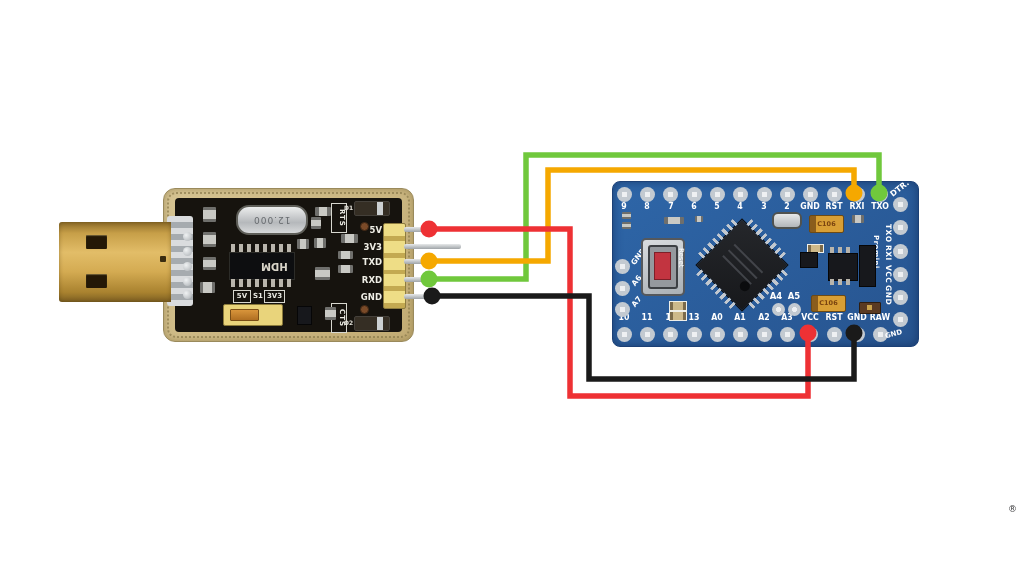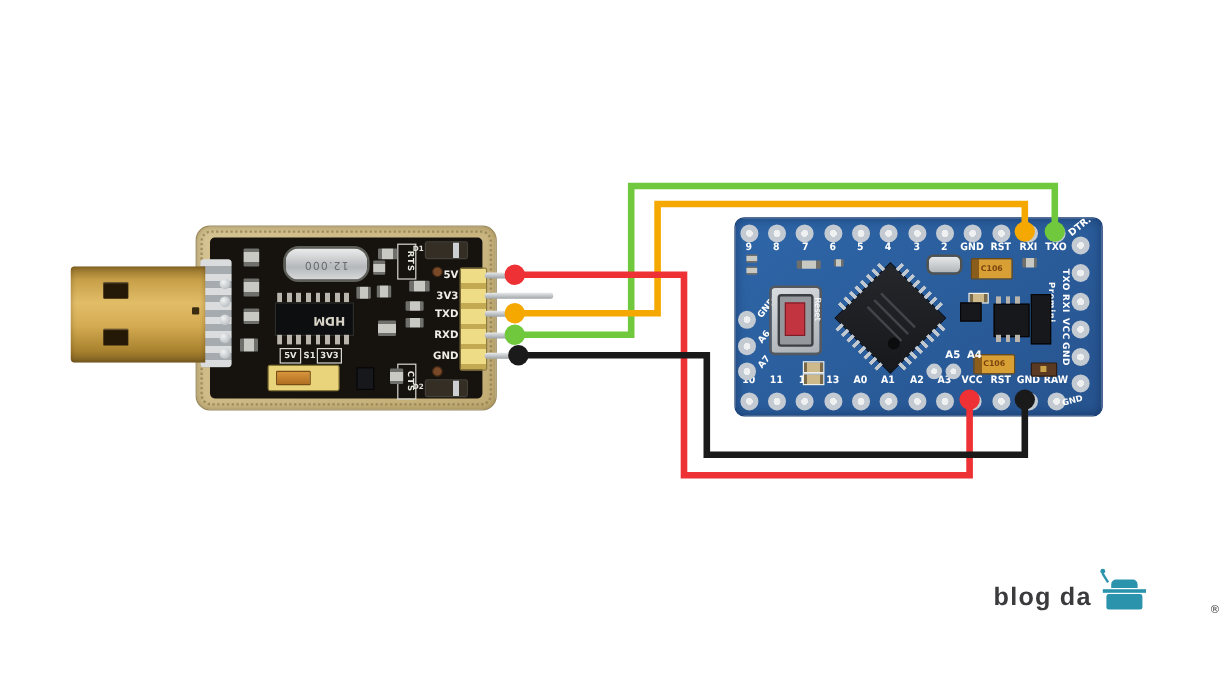"A4" span.abs { margin-left: 36px -> none }
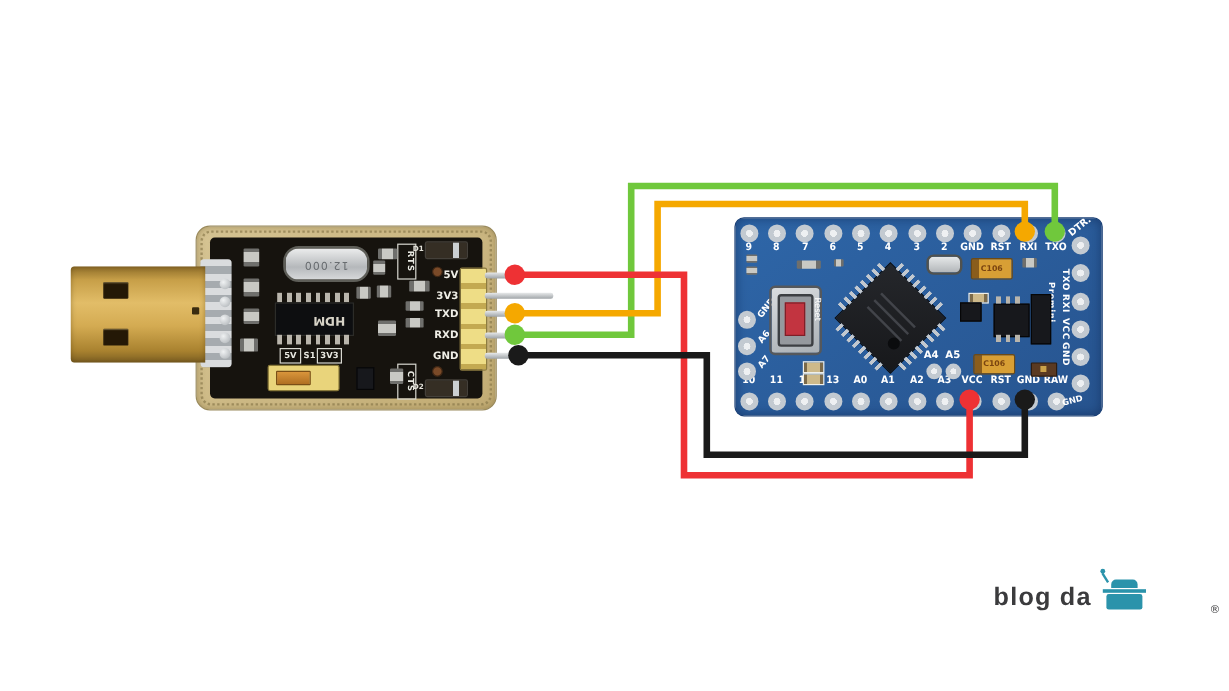"blog da" div.logo-top { html: <div> <span>blog da</span> <div> <div></div> <div></div> <div></div> <div></div> <div></div> <div></div> <div></div> </div> </div> -> none }
